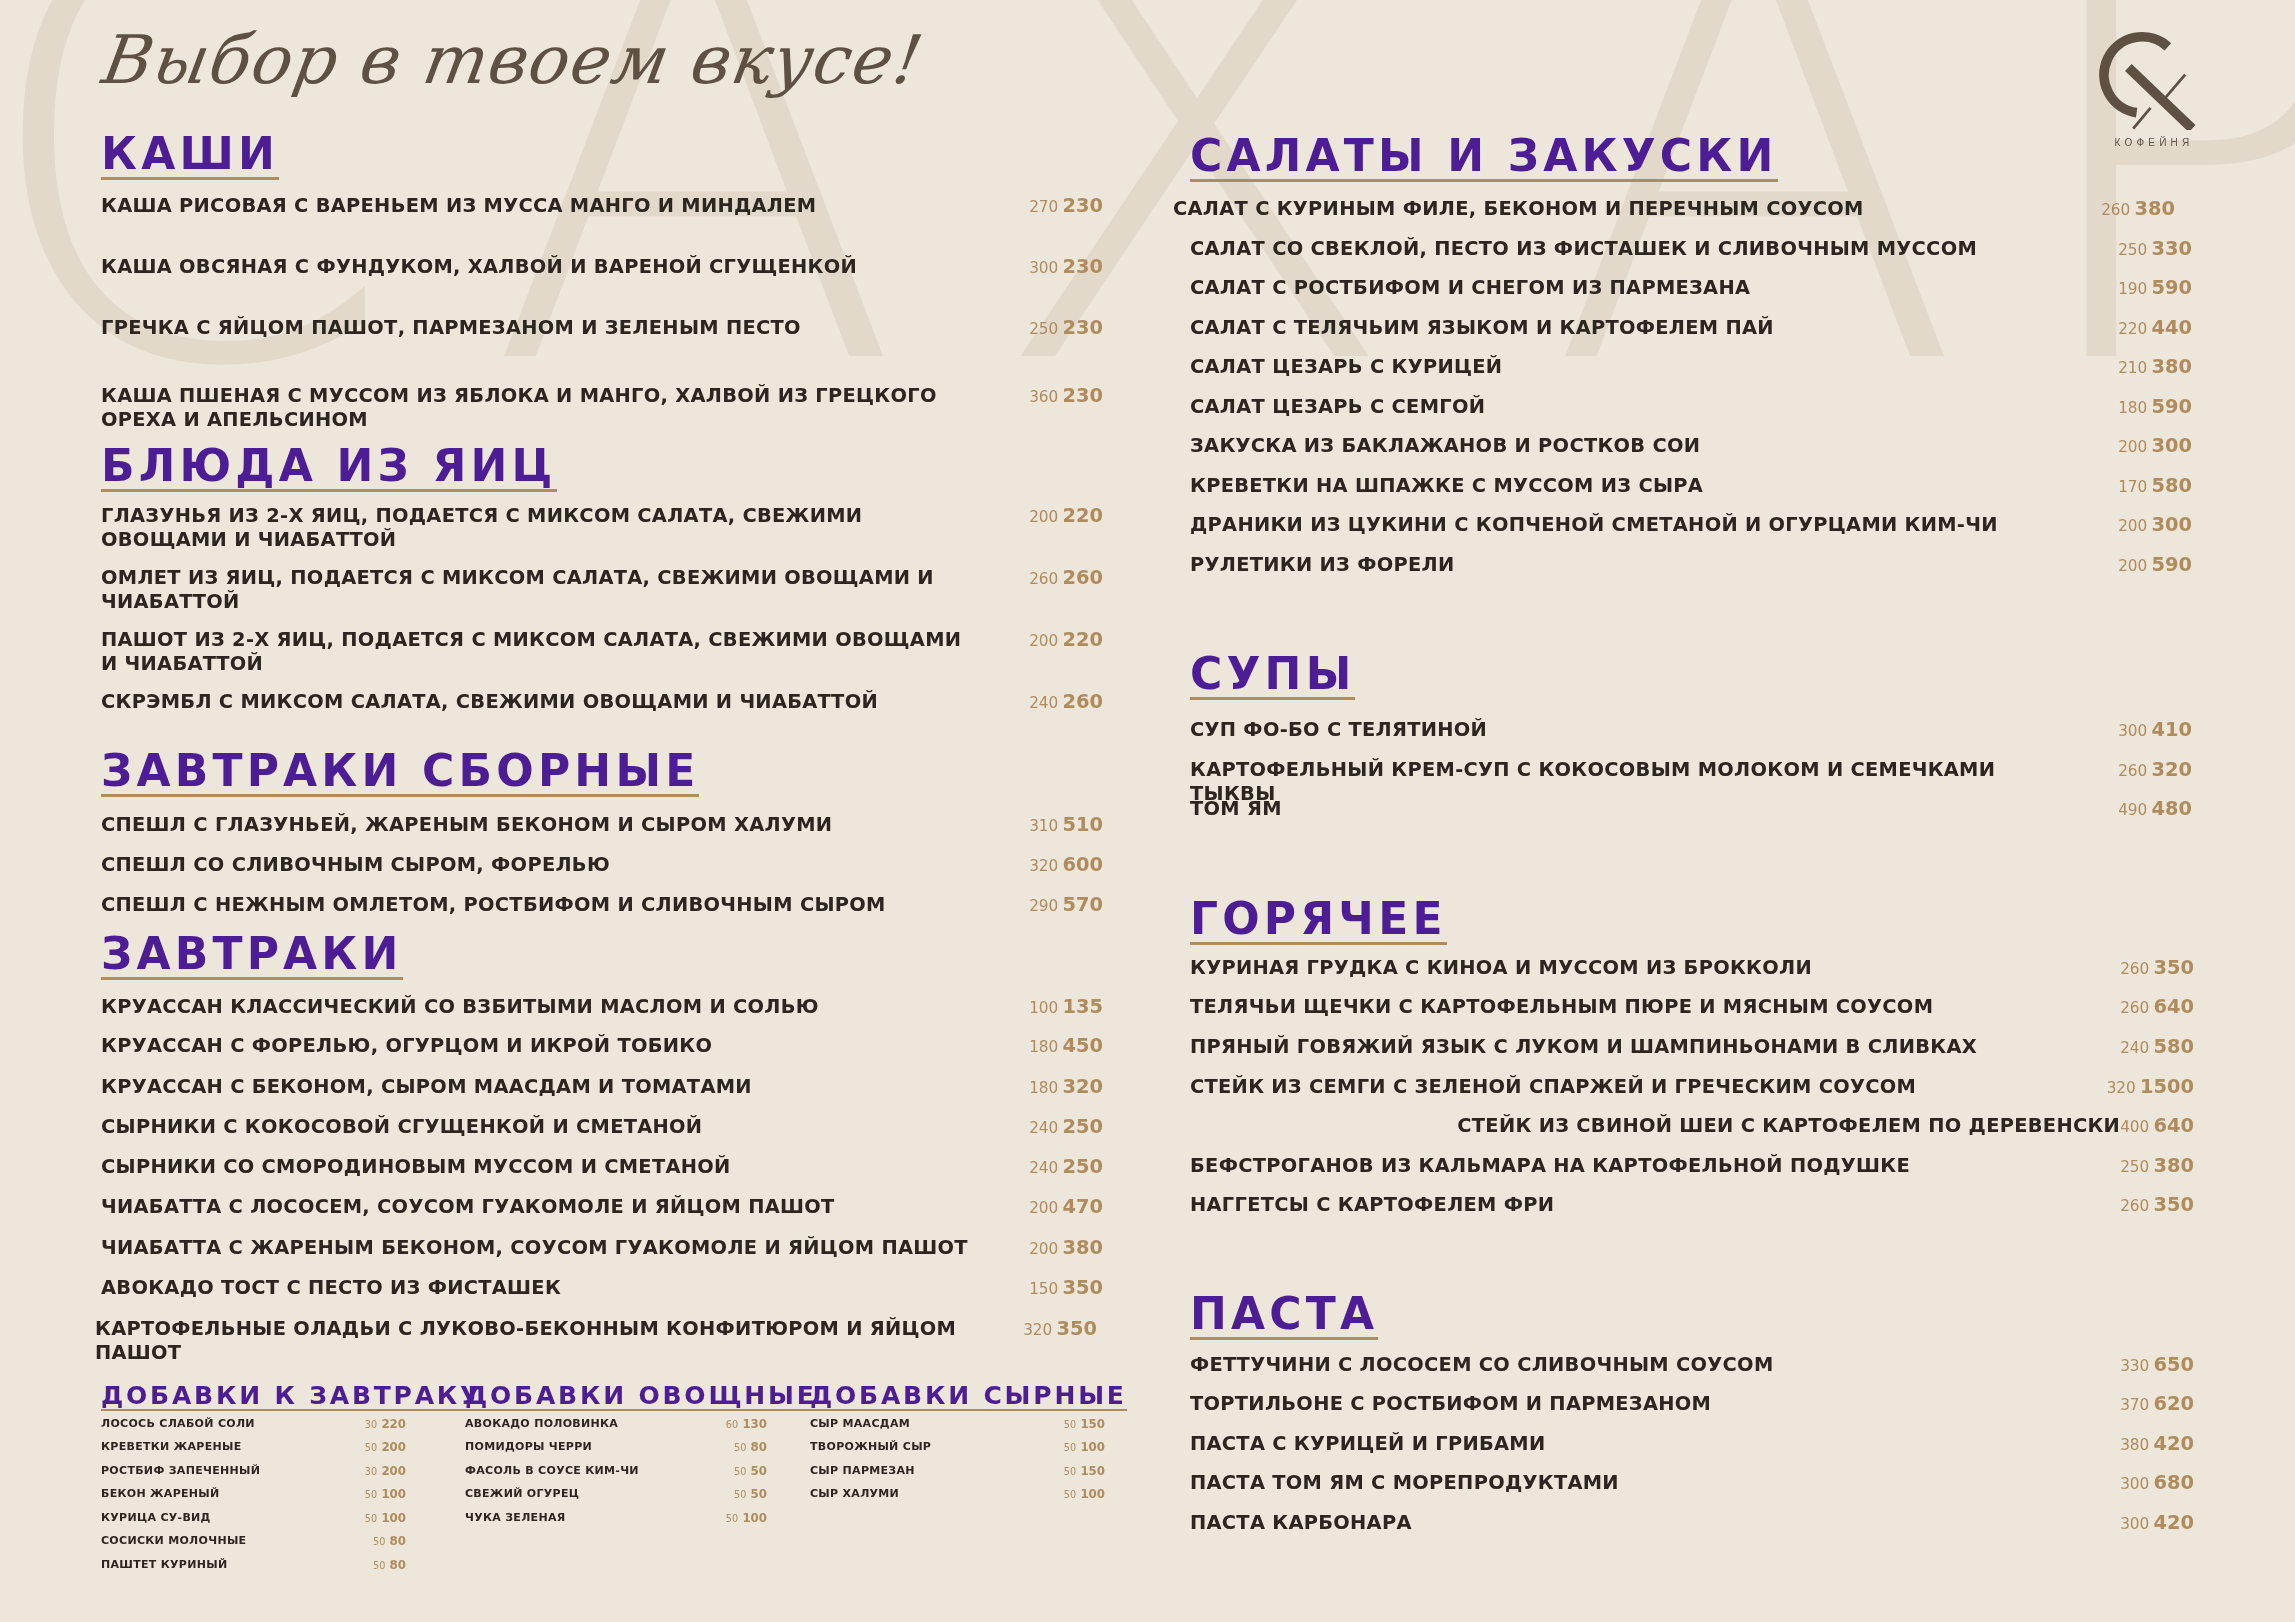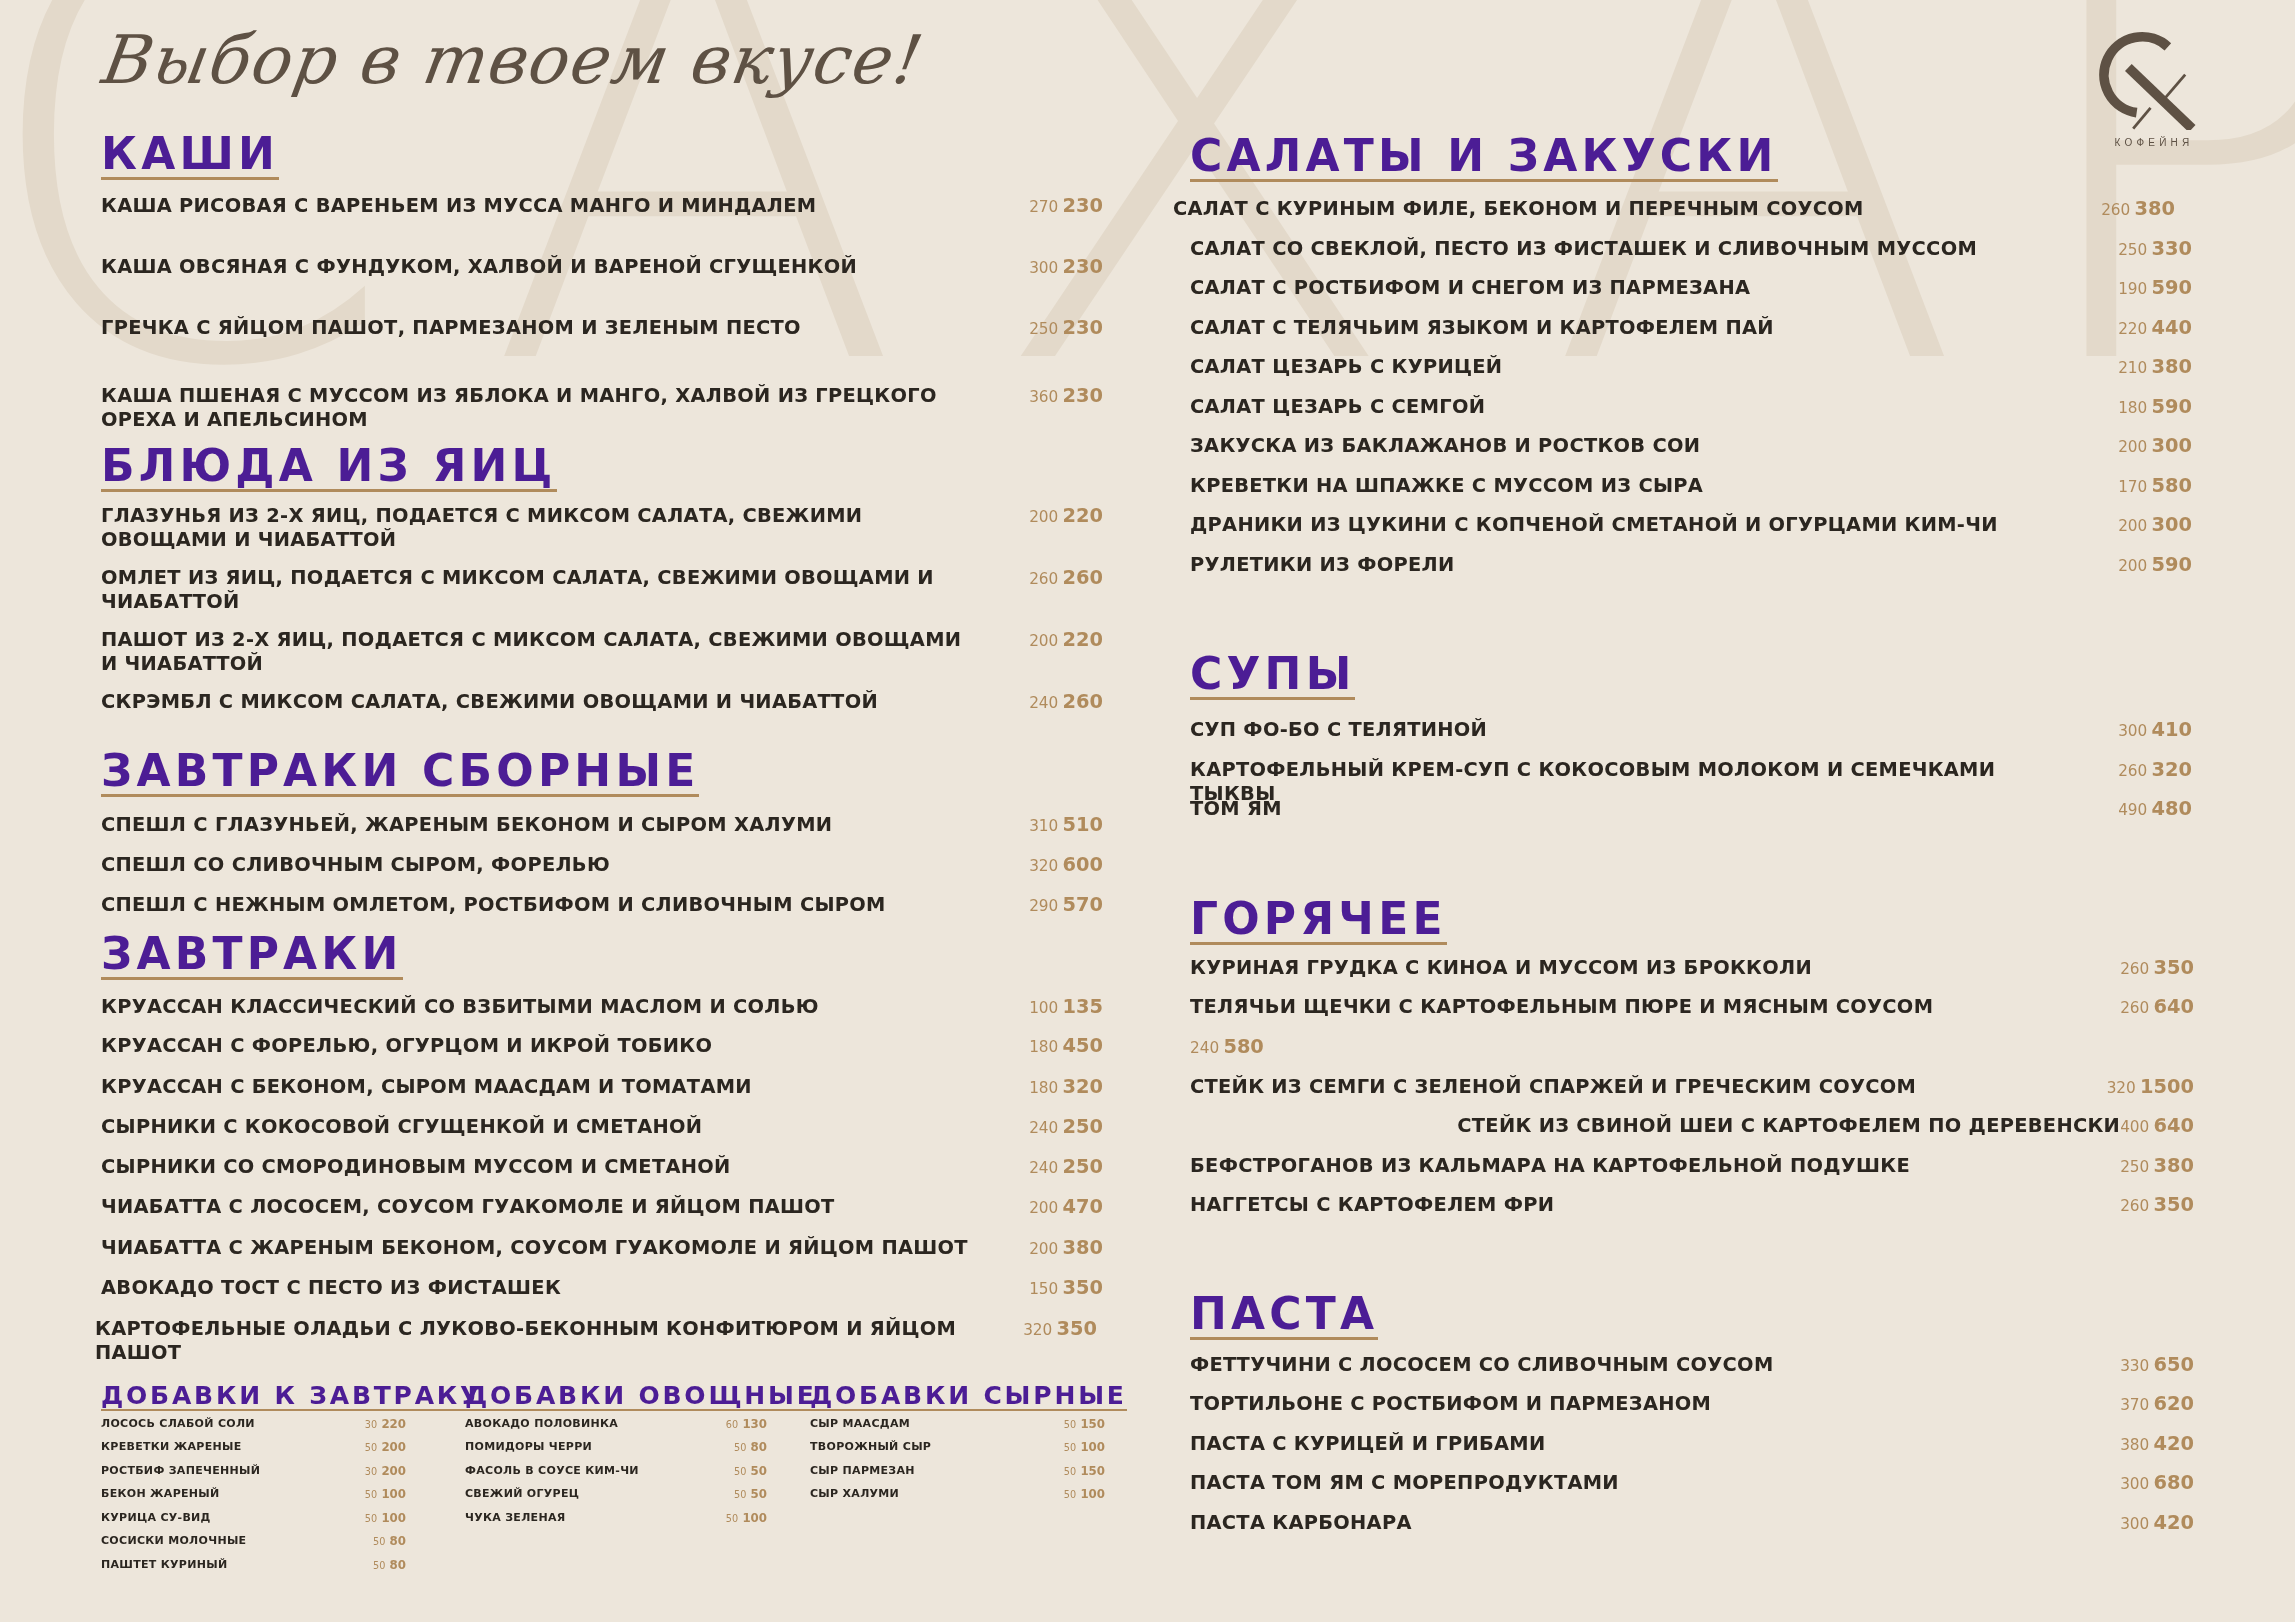"ПРЯНЫЙ ГОВЯЖИЙ ЯЗЫК С ЛУКОМ" div.item-name { html: none -> <div>ПРЯНЫЙ ГОВЯЖИЙ ЯЗЫК С ЛУКОМ И ШАМПИНЬОНАМИ В СЛИВКАХ</div> }
